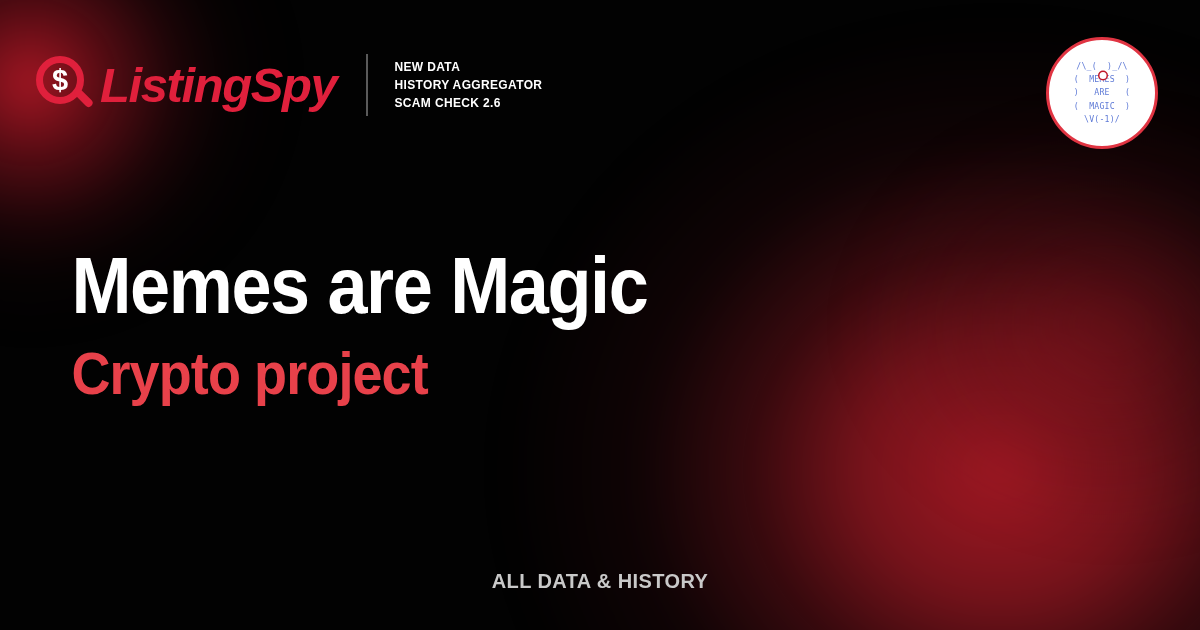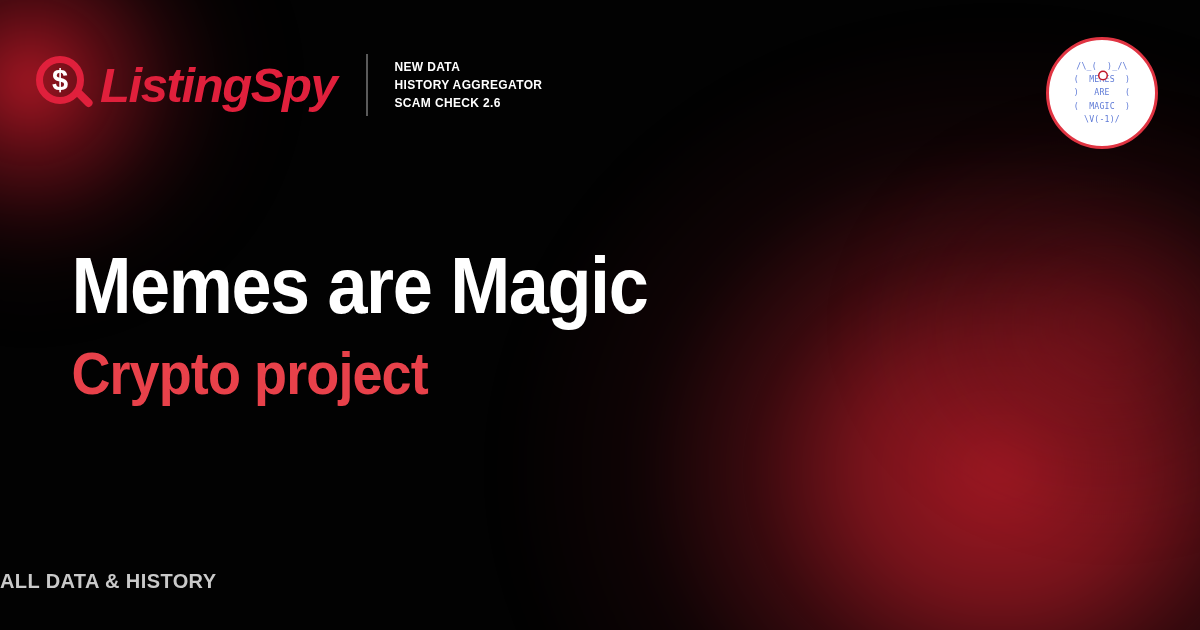"ALL DATA & HISTORY" .footer { text-align: left -> center }
